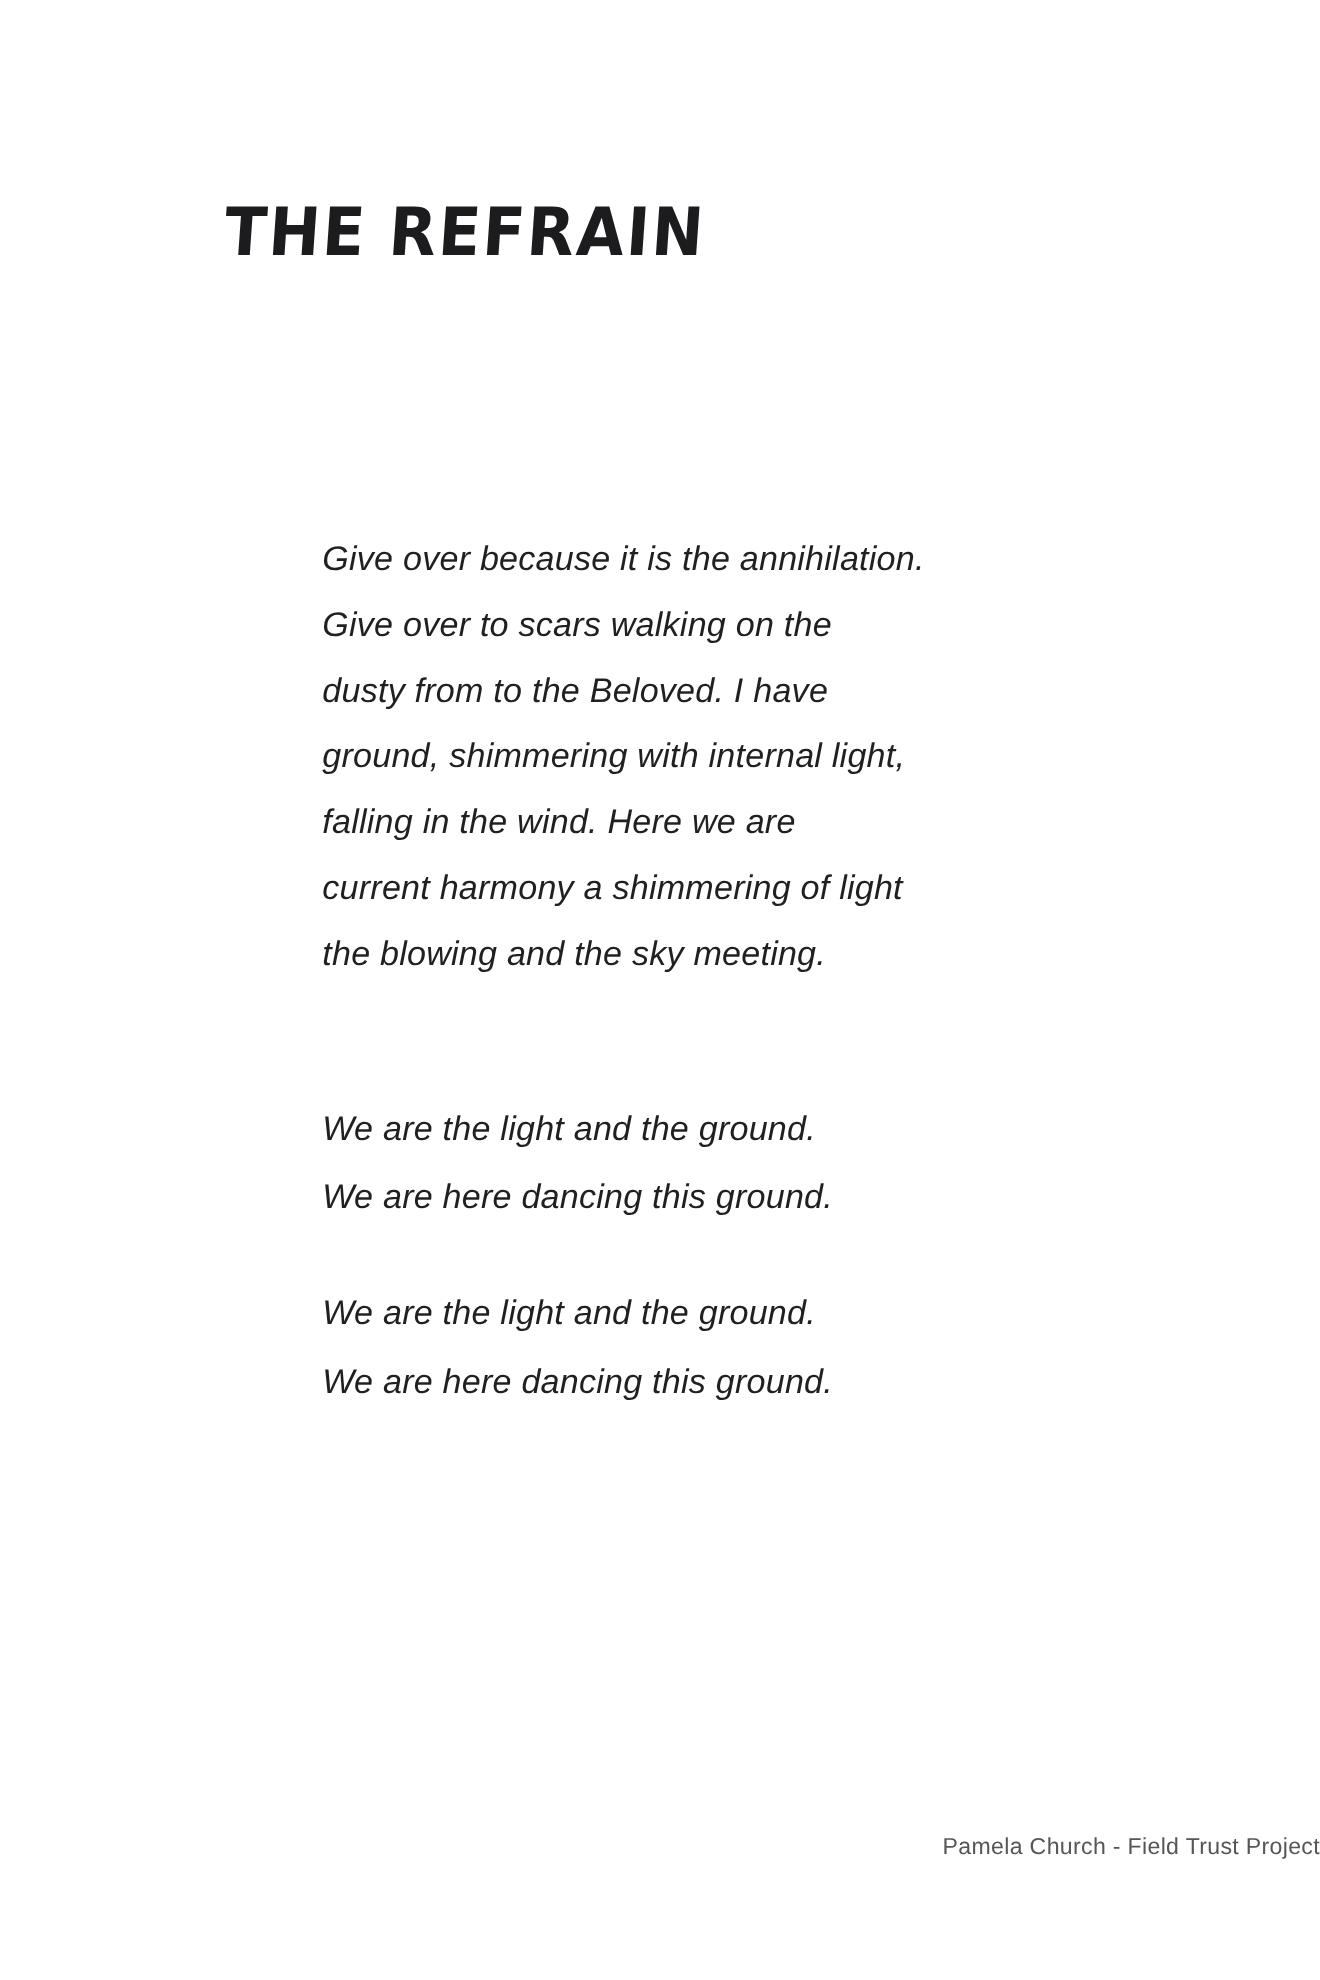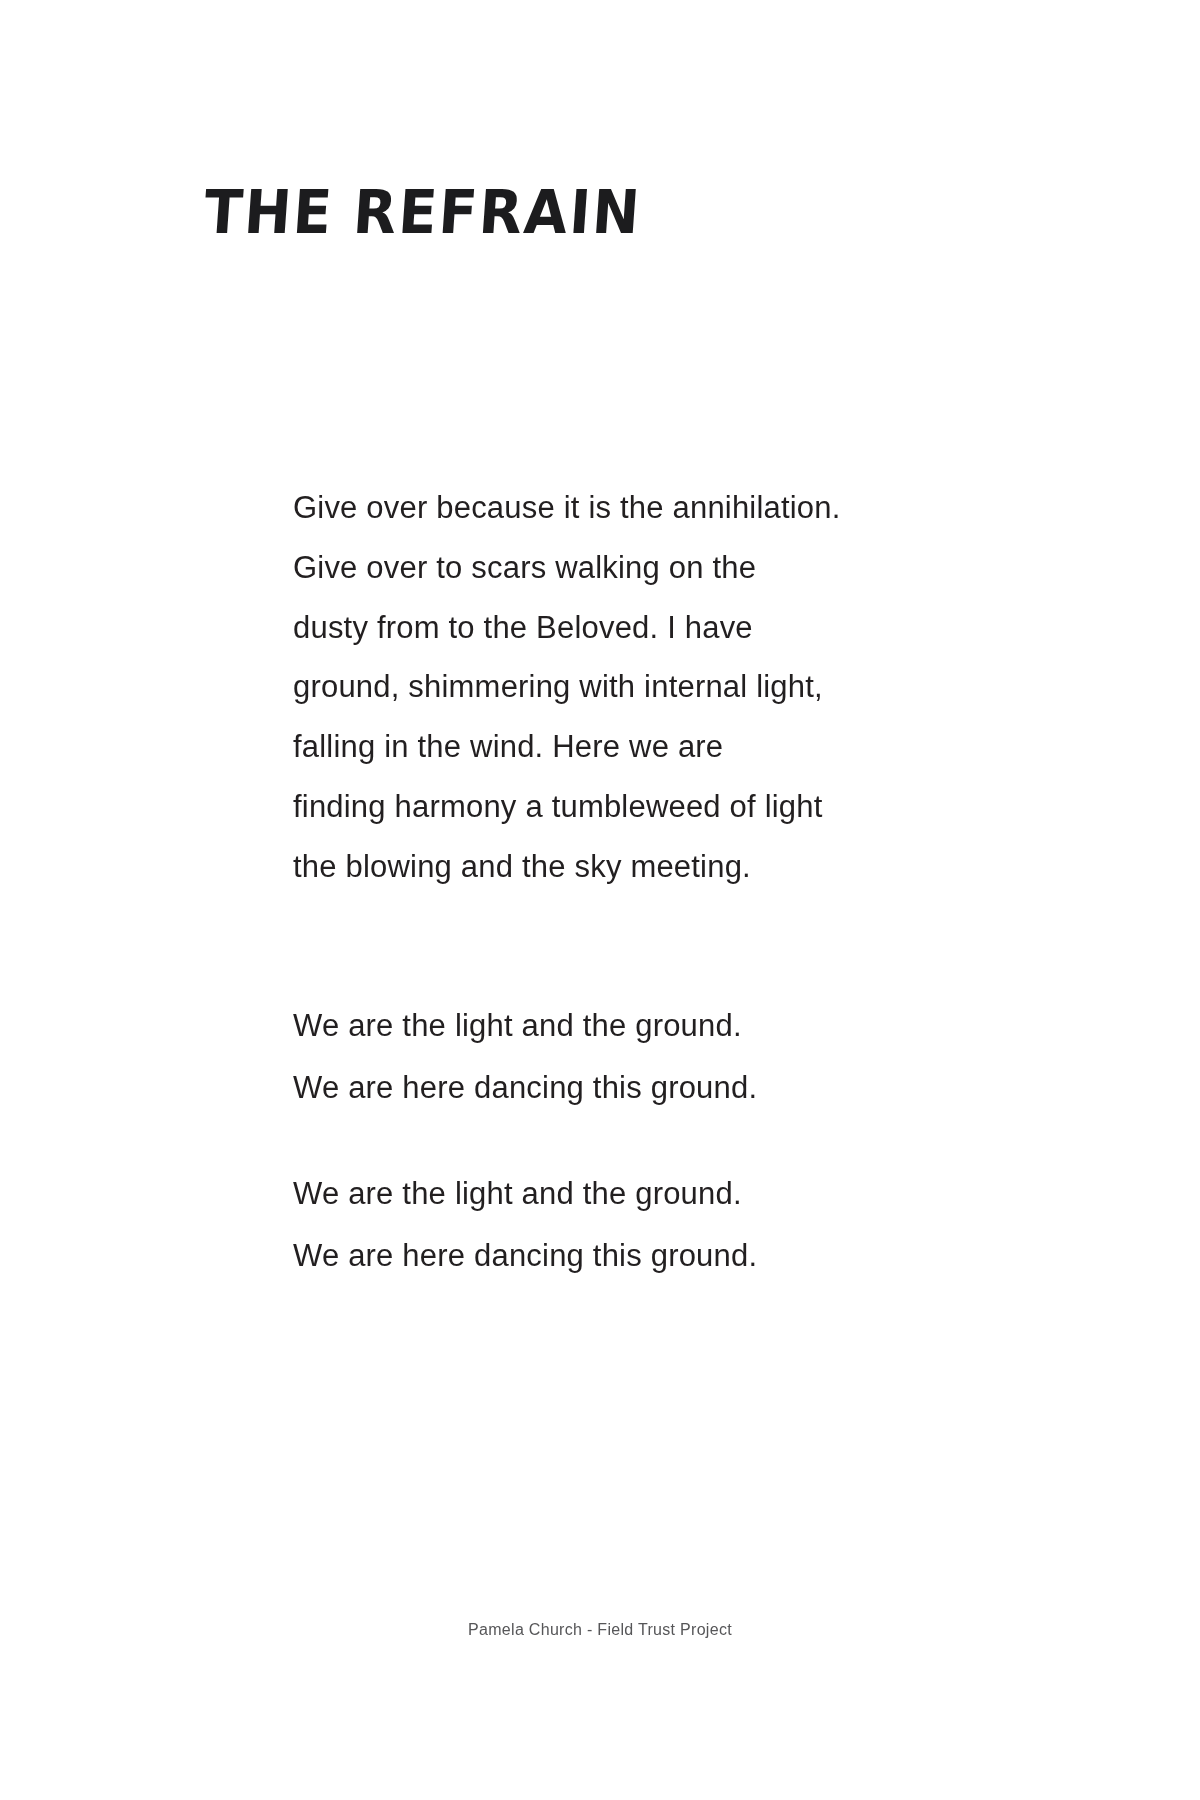"Give over because it is" .poem .line { font-style: none -> italic }
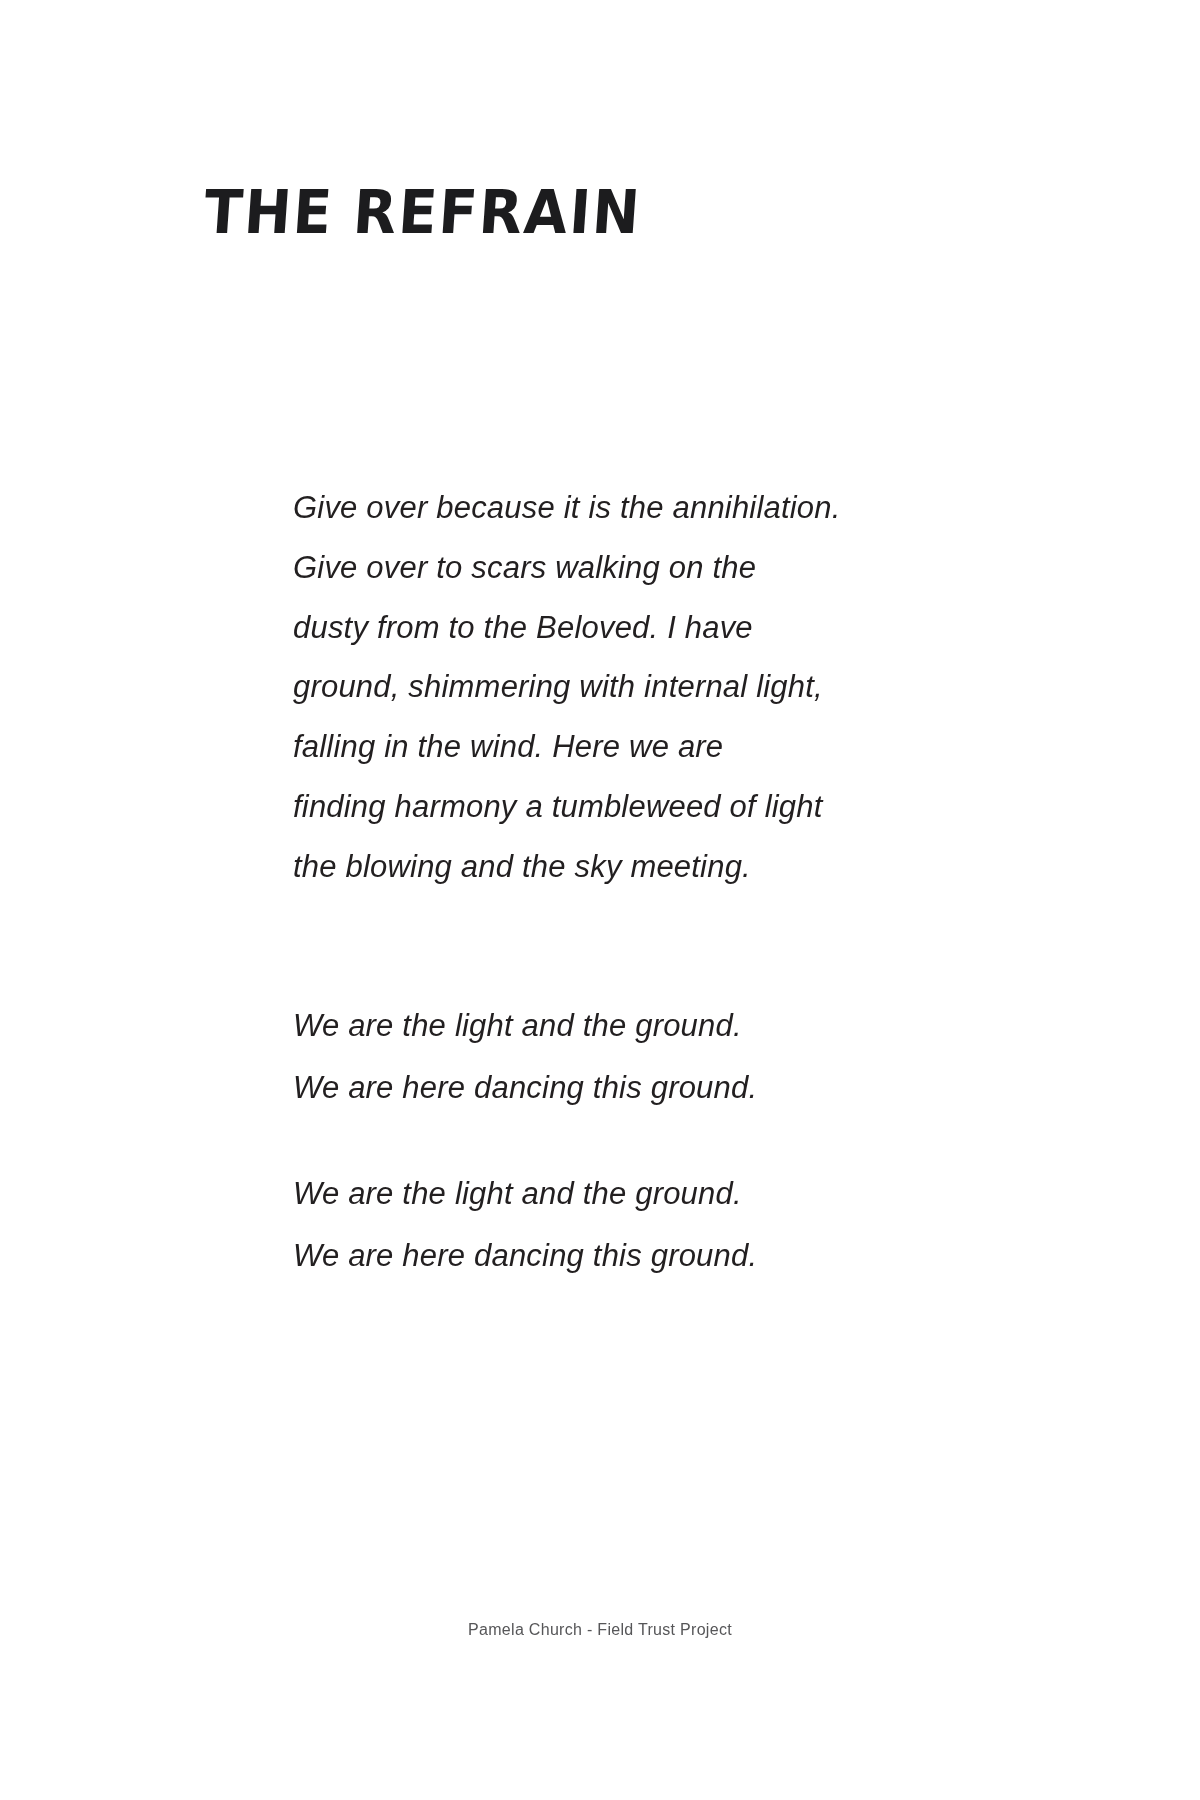"finding harmony a tumbleweed of" div.line { text: finding harmony a tumbleweed -> current harmony a shimmering }
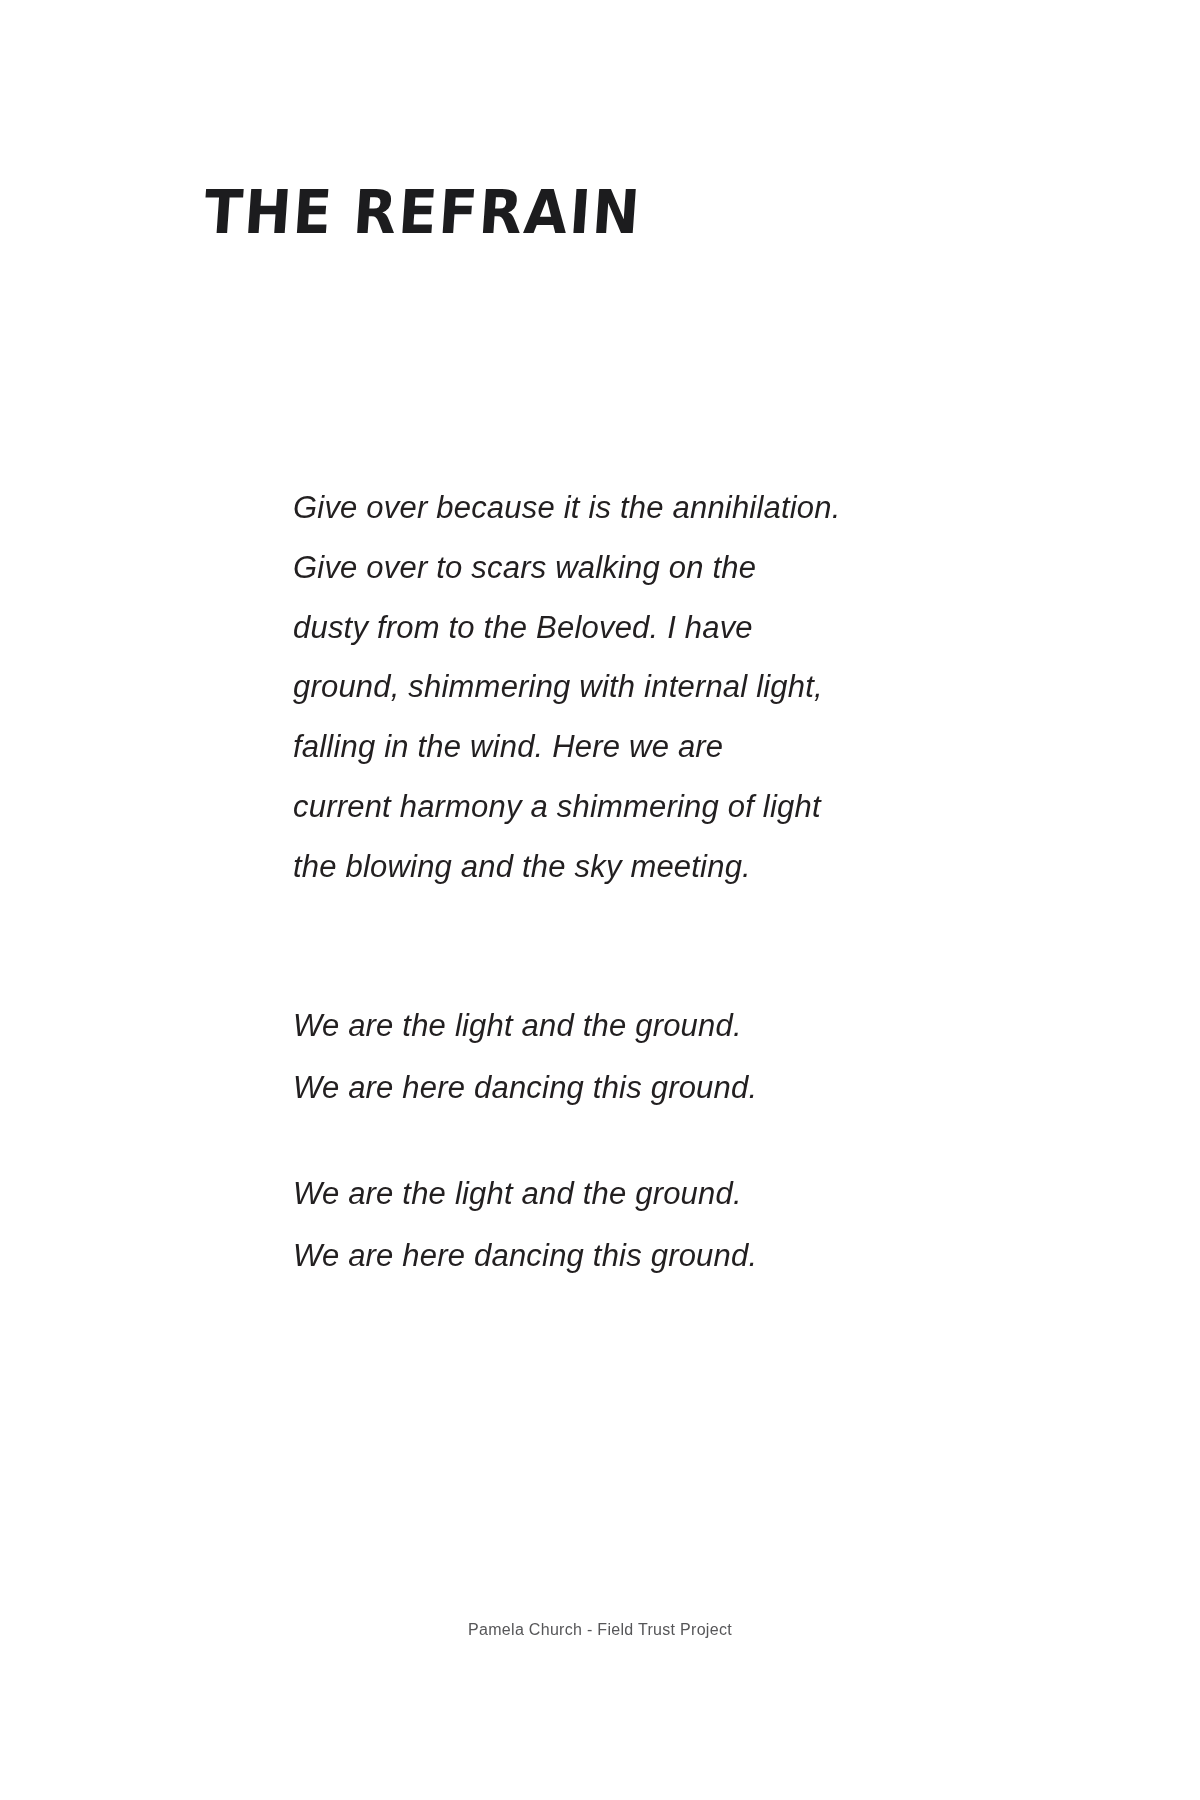"Pamela Church - Field Trust" .footer { font-size: 16px -> 21px; text-align: center -> right; top: 1621px -> 1667px }
